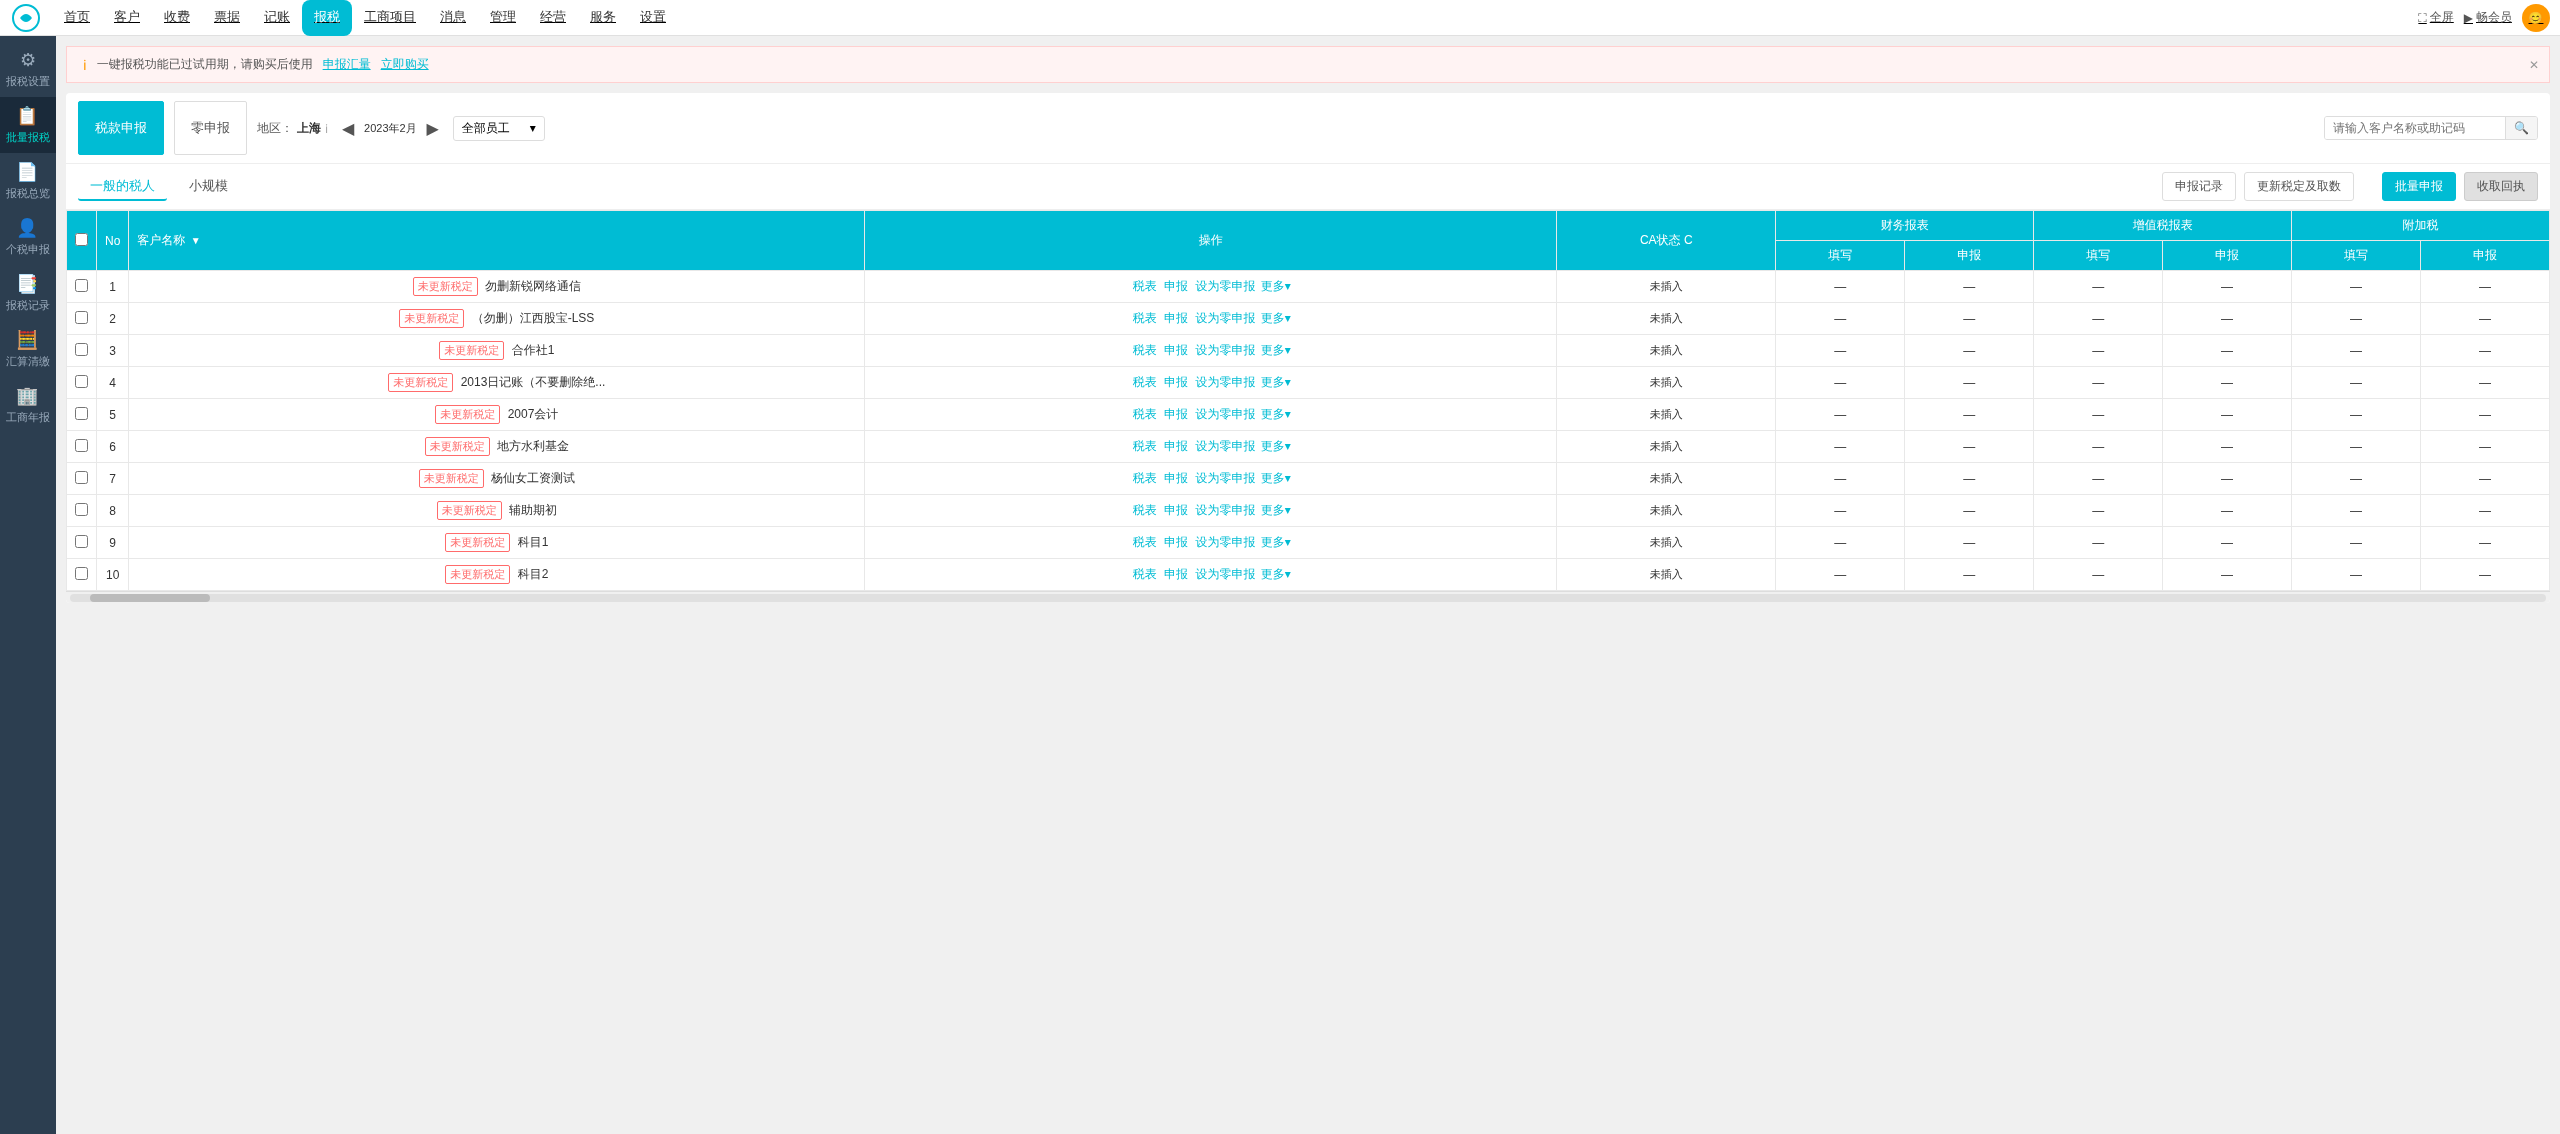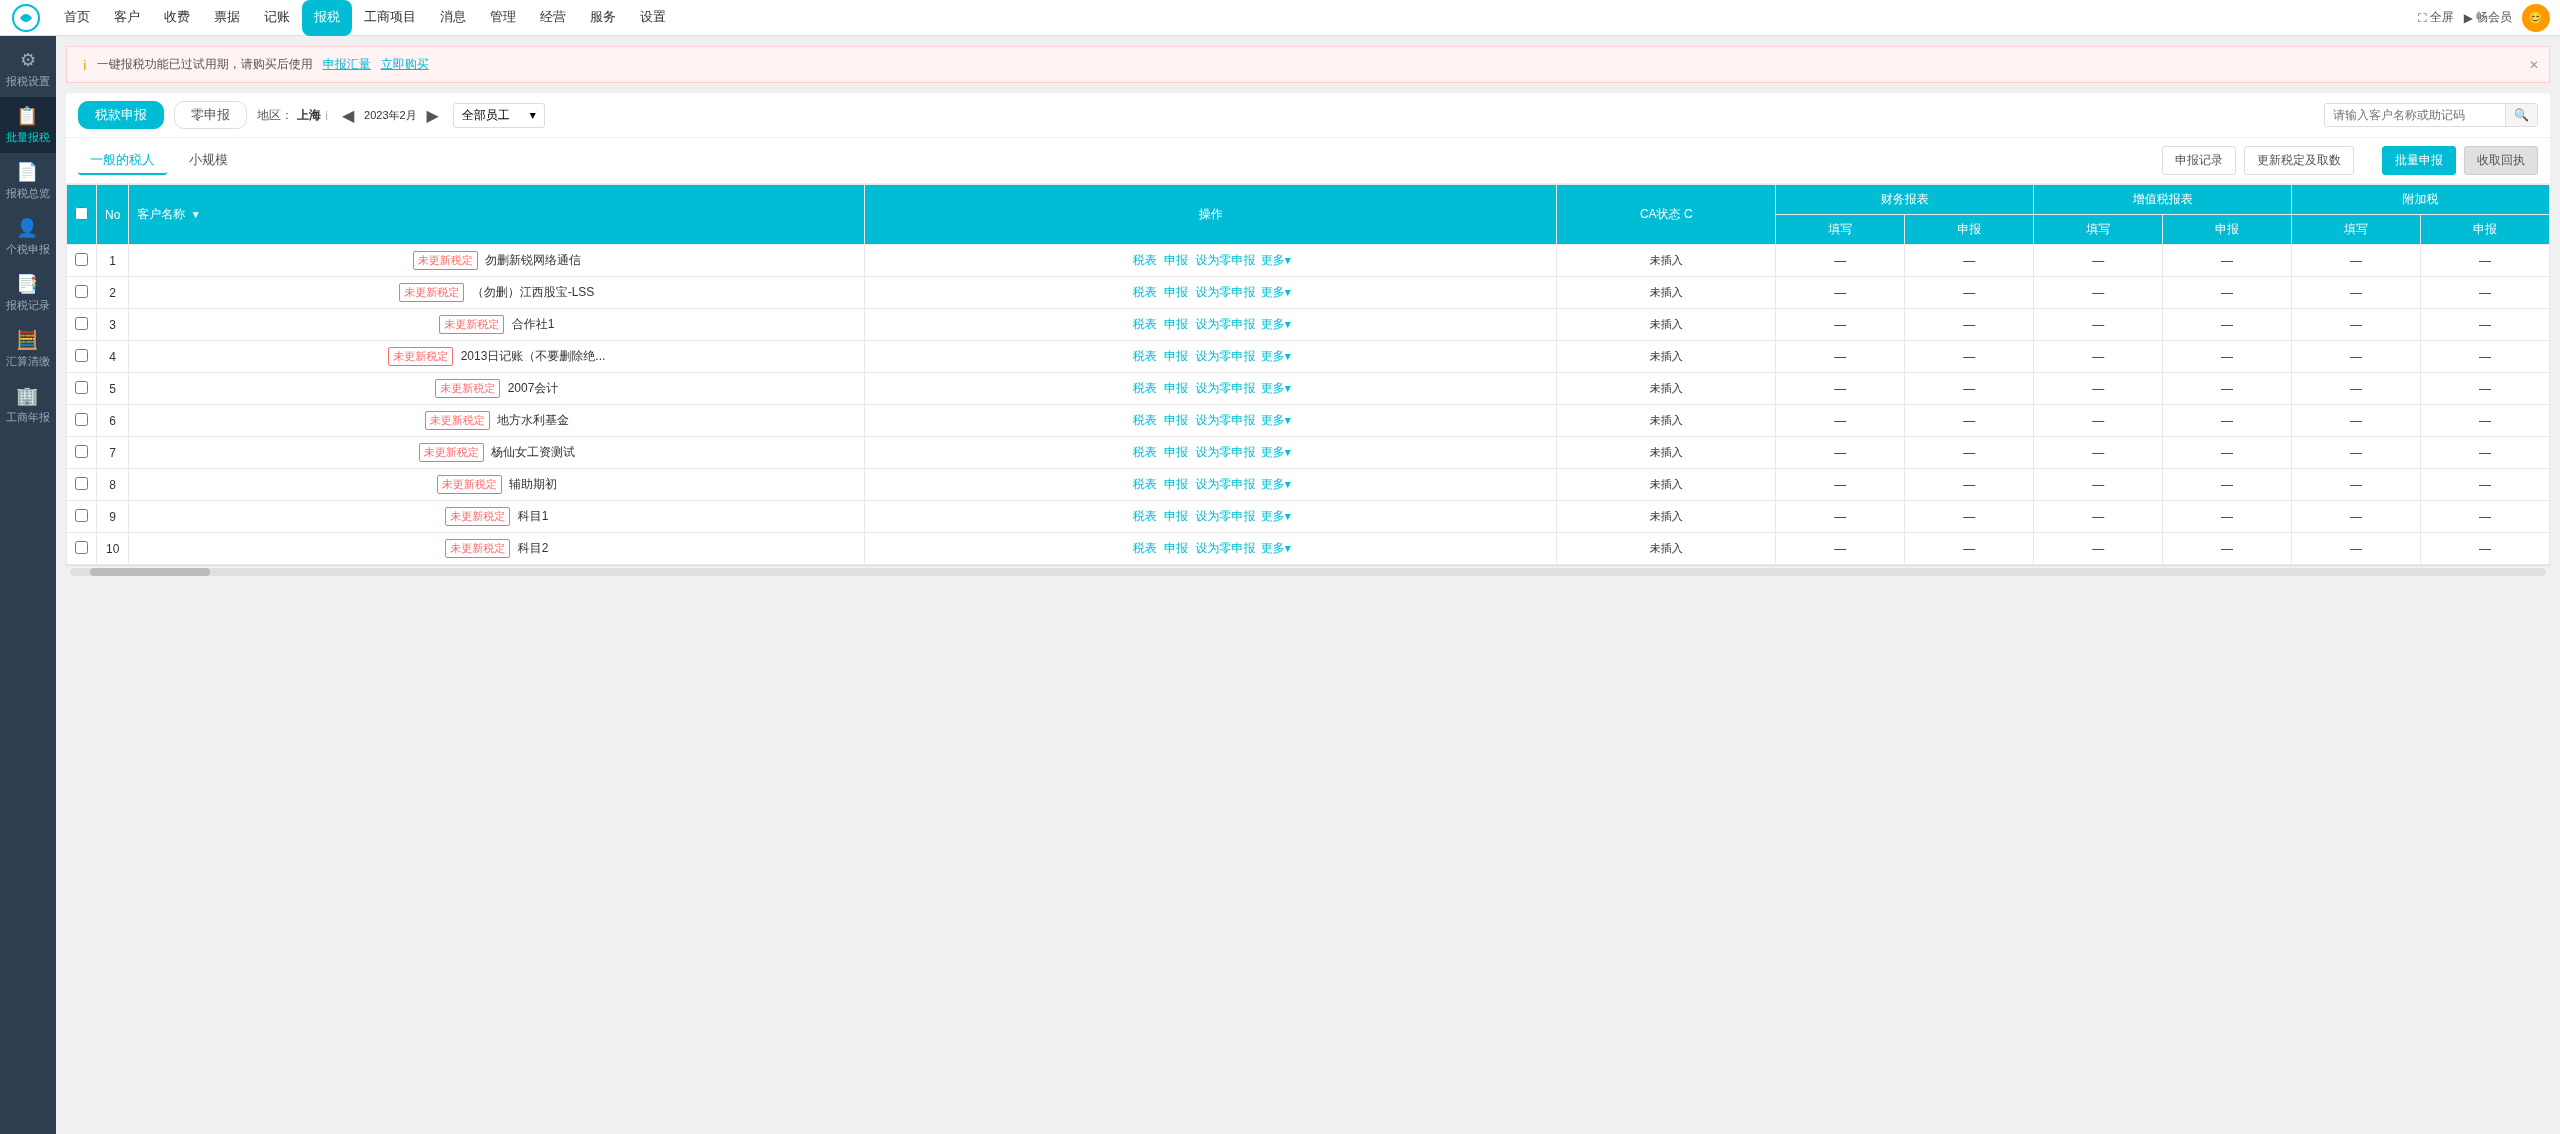"首页" .top-nav { text-decoration: none -> underline }
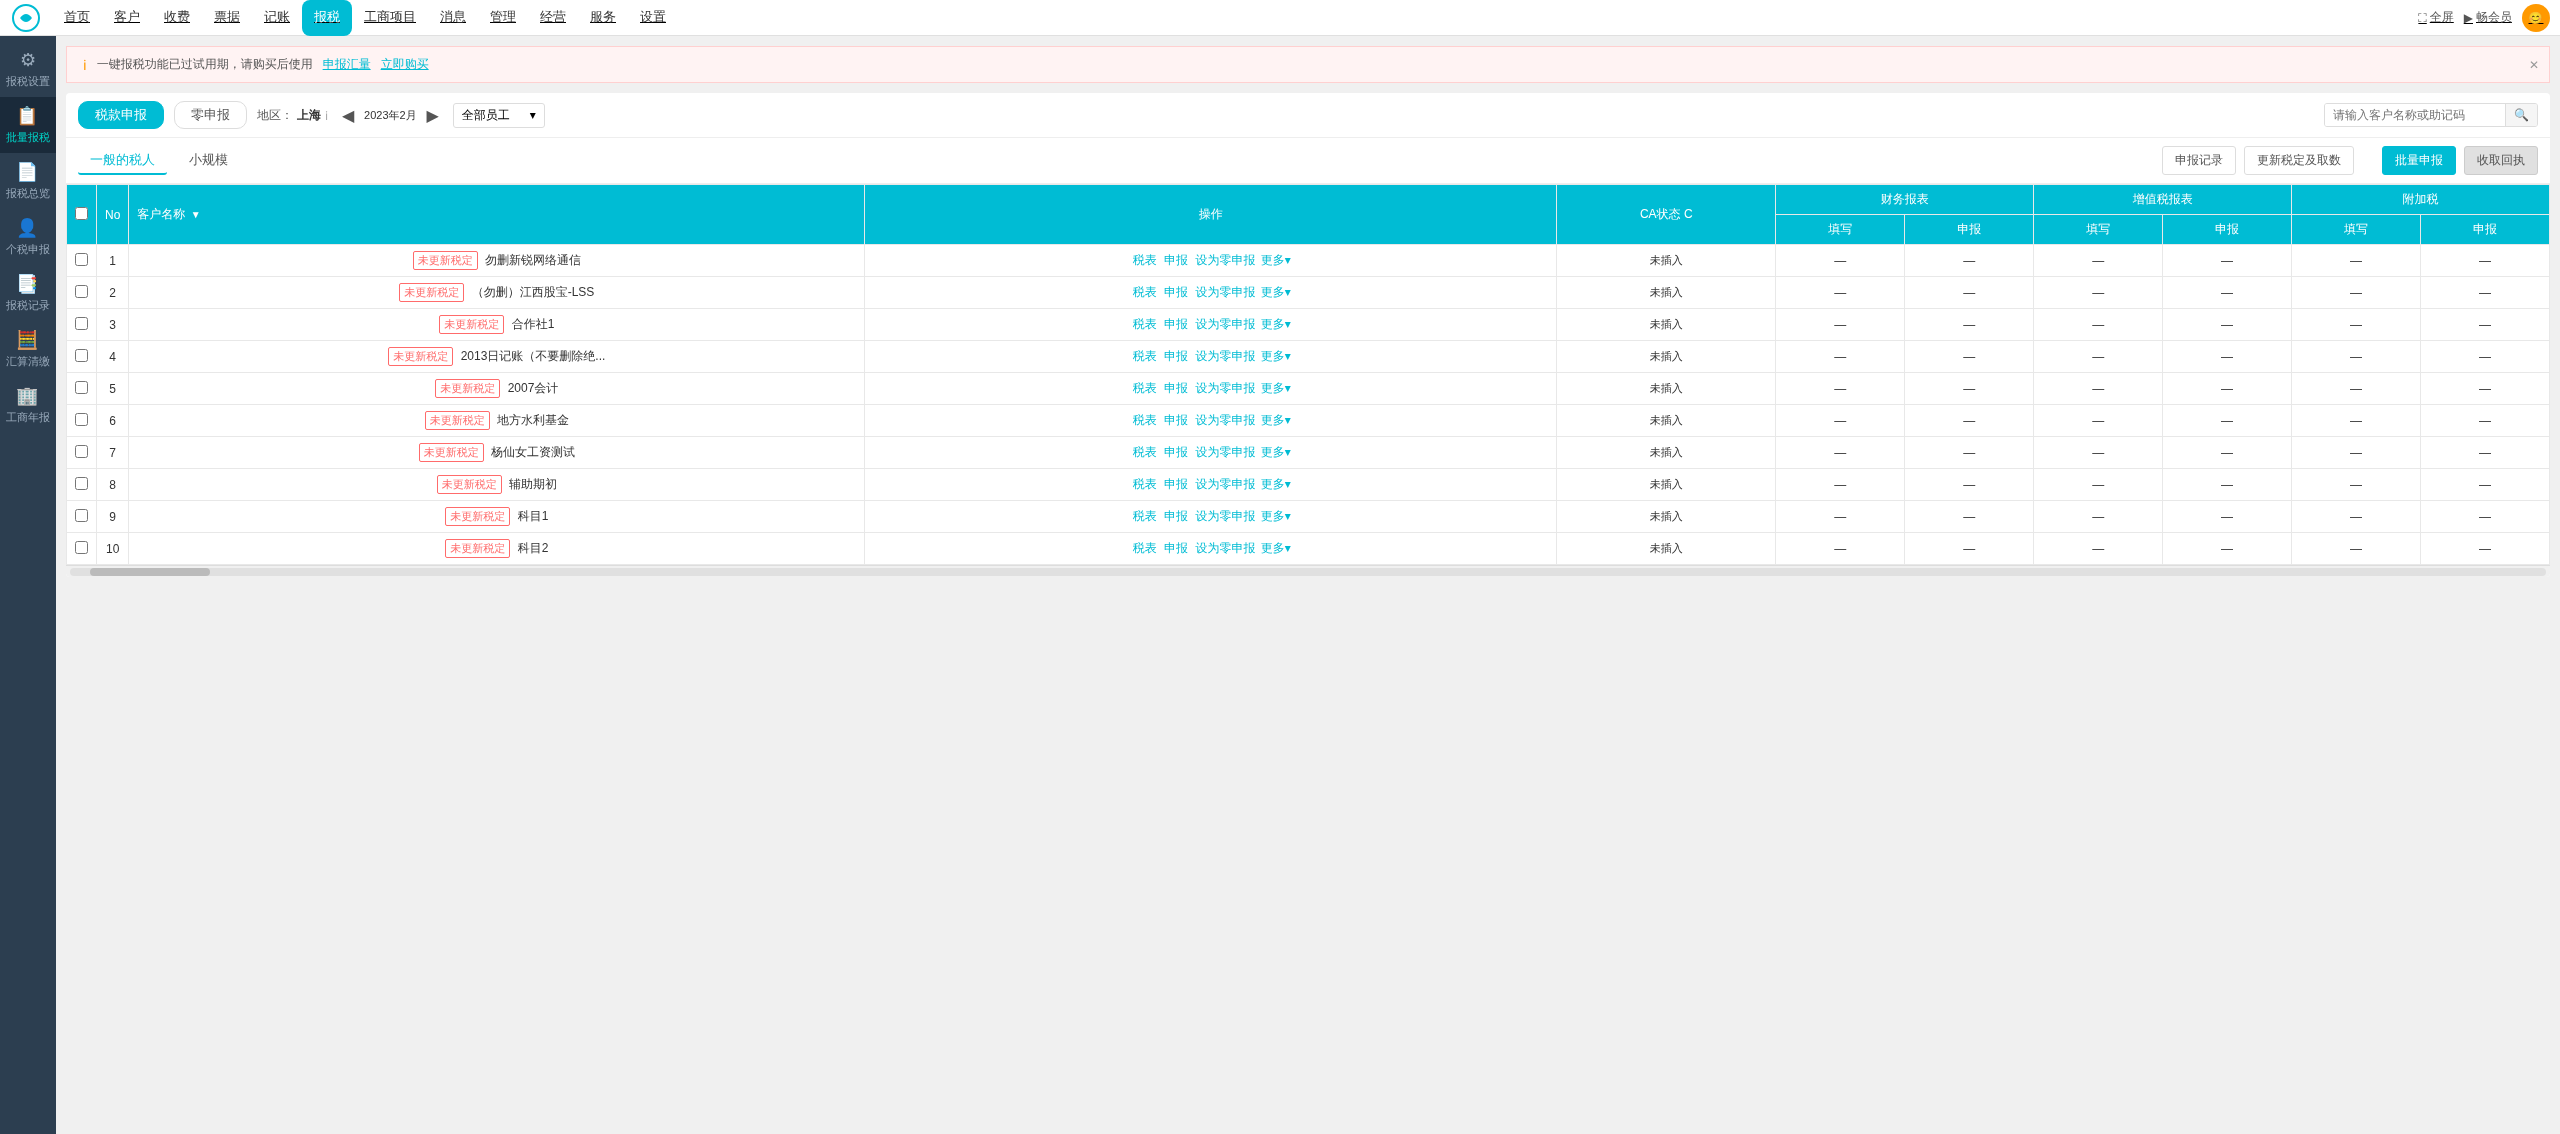"税款申报" .tab-btn { border-radius: 10px -> 2px; padding: 4px 16px -> 17px 16px }
